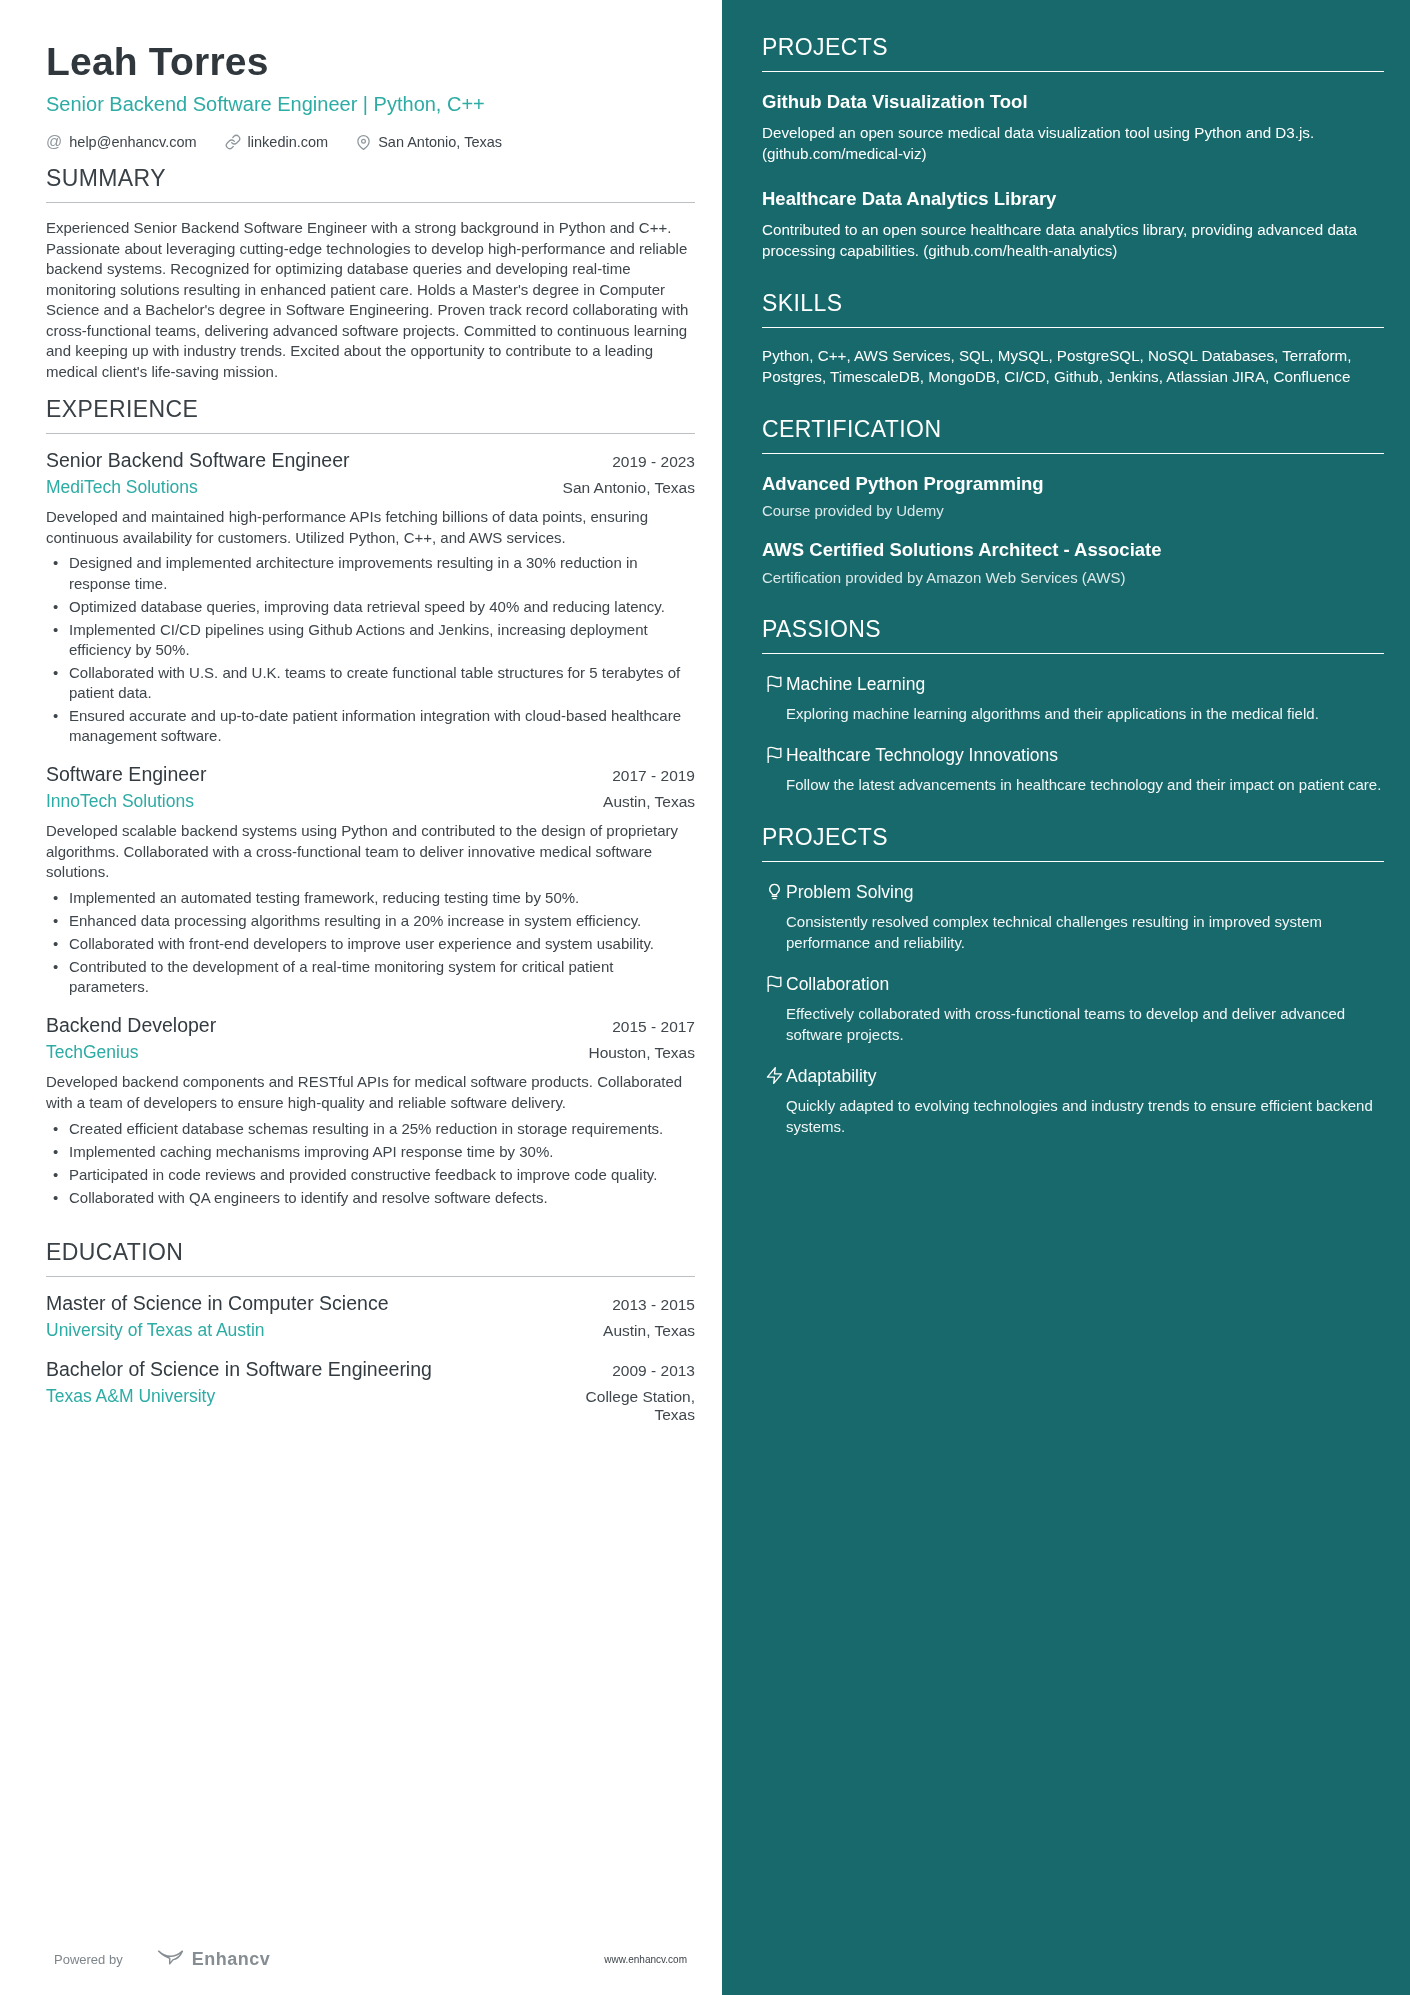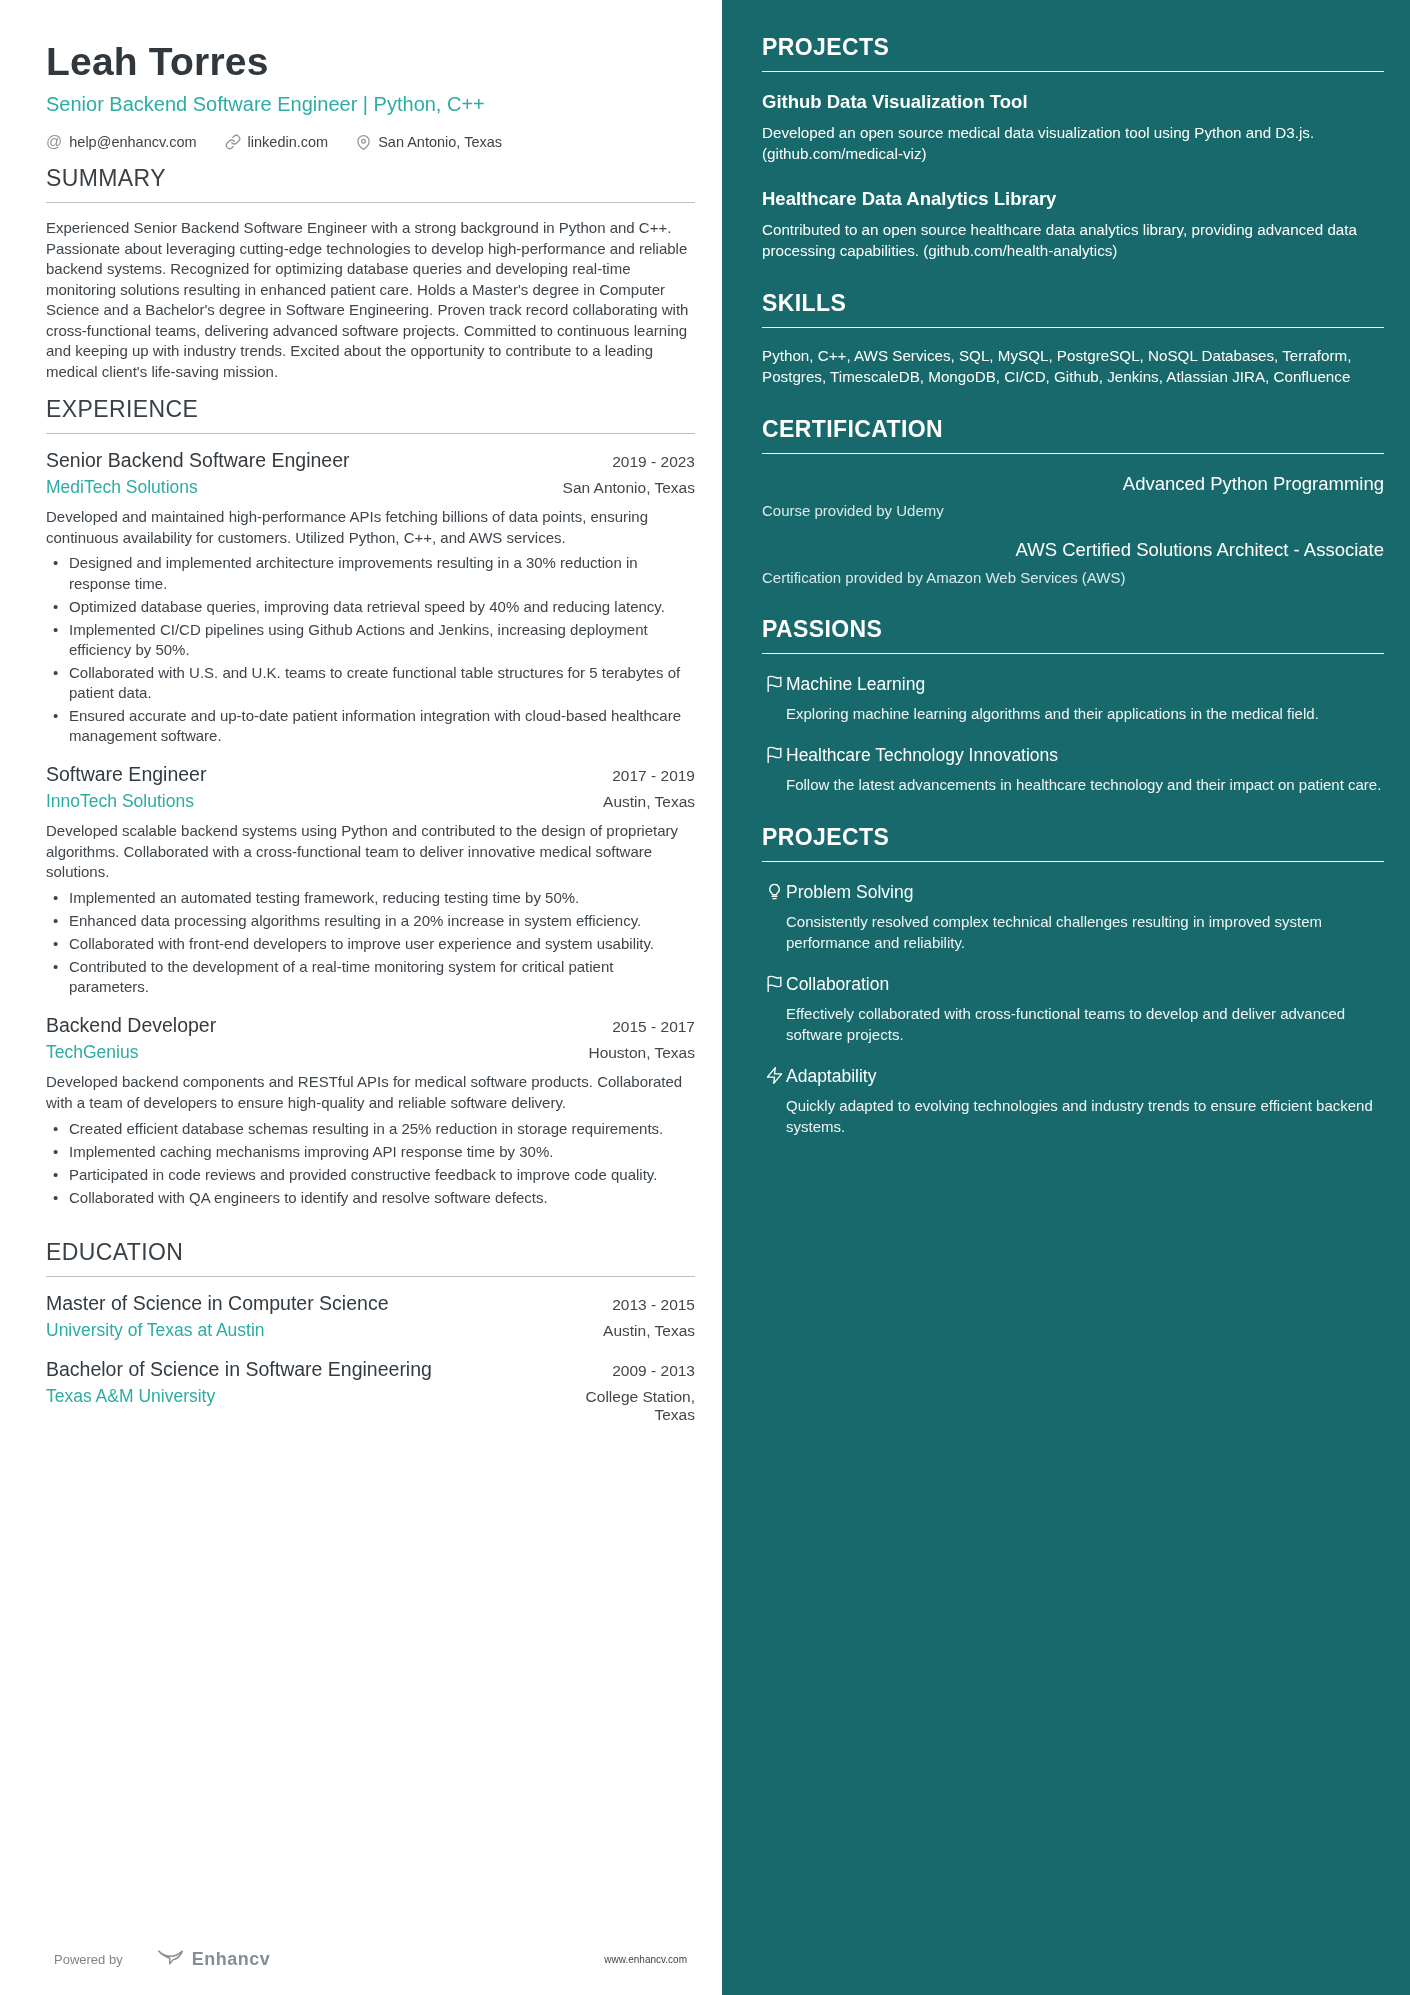"PROJECTS" .s-heading { font-weight: 700 -> 400 }
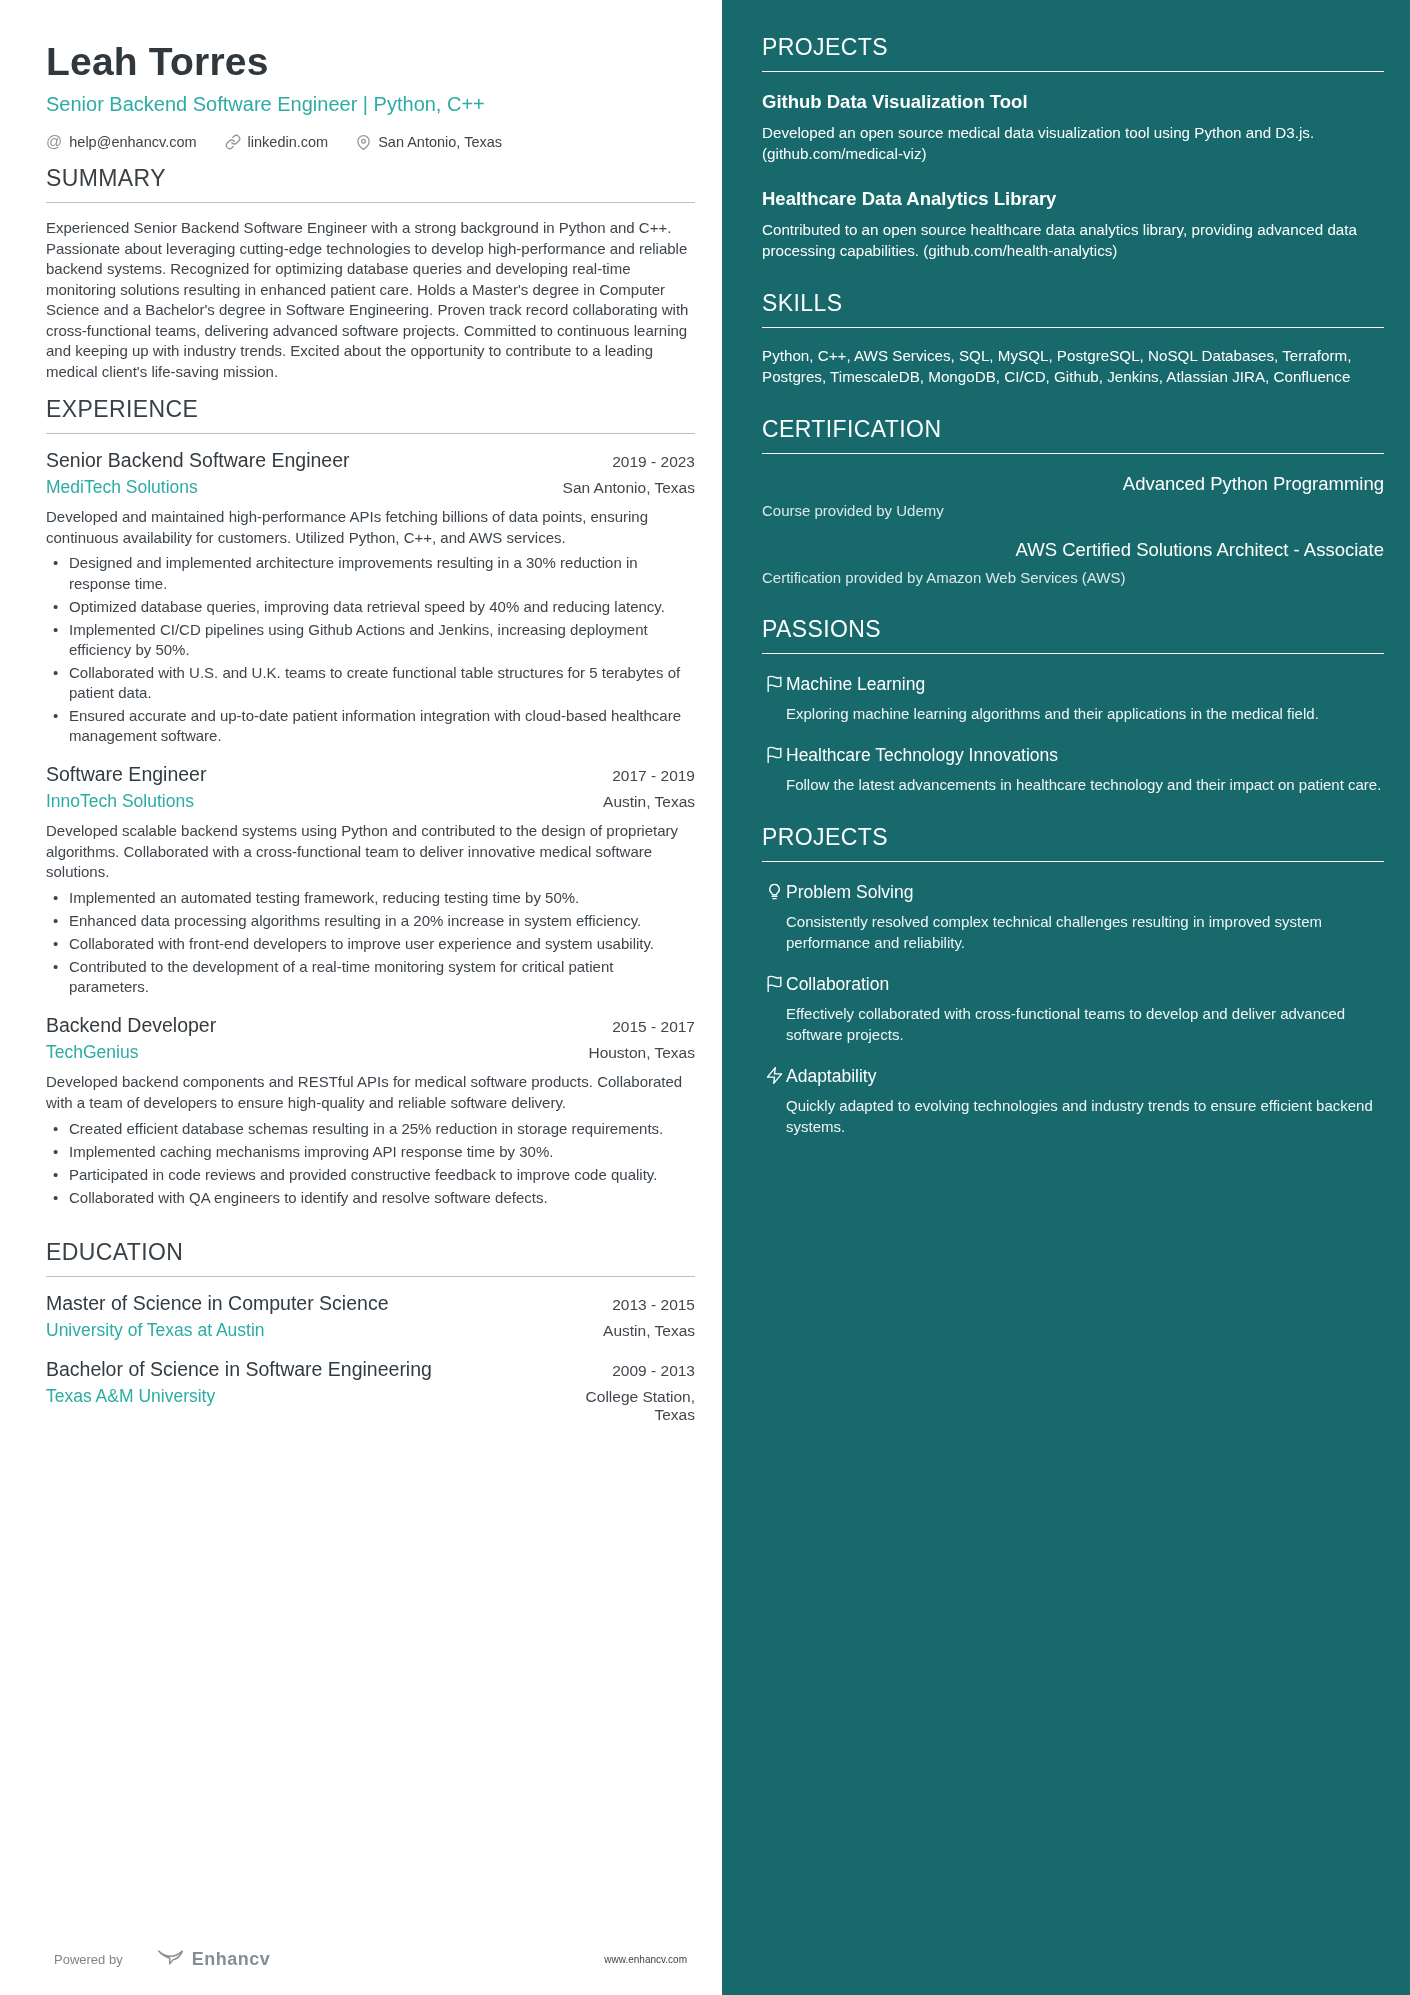"Advanced Python Programming" .cert-title { font-weight: 400 -> 700; text-align: right -> none }
